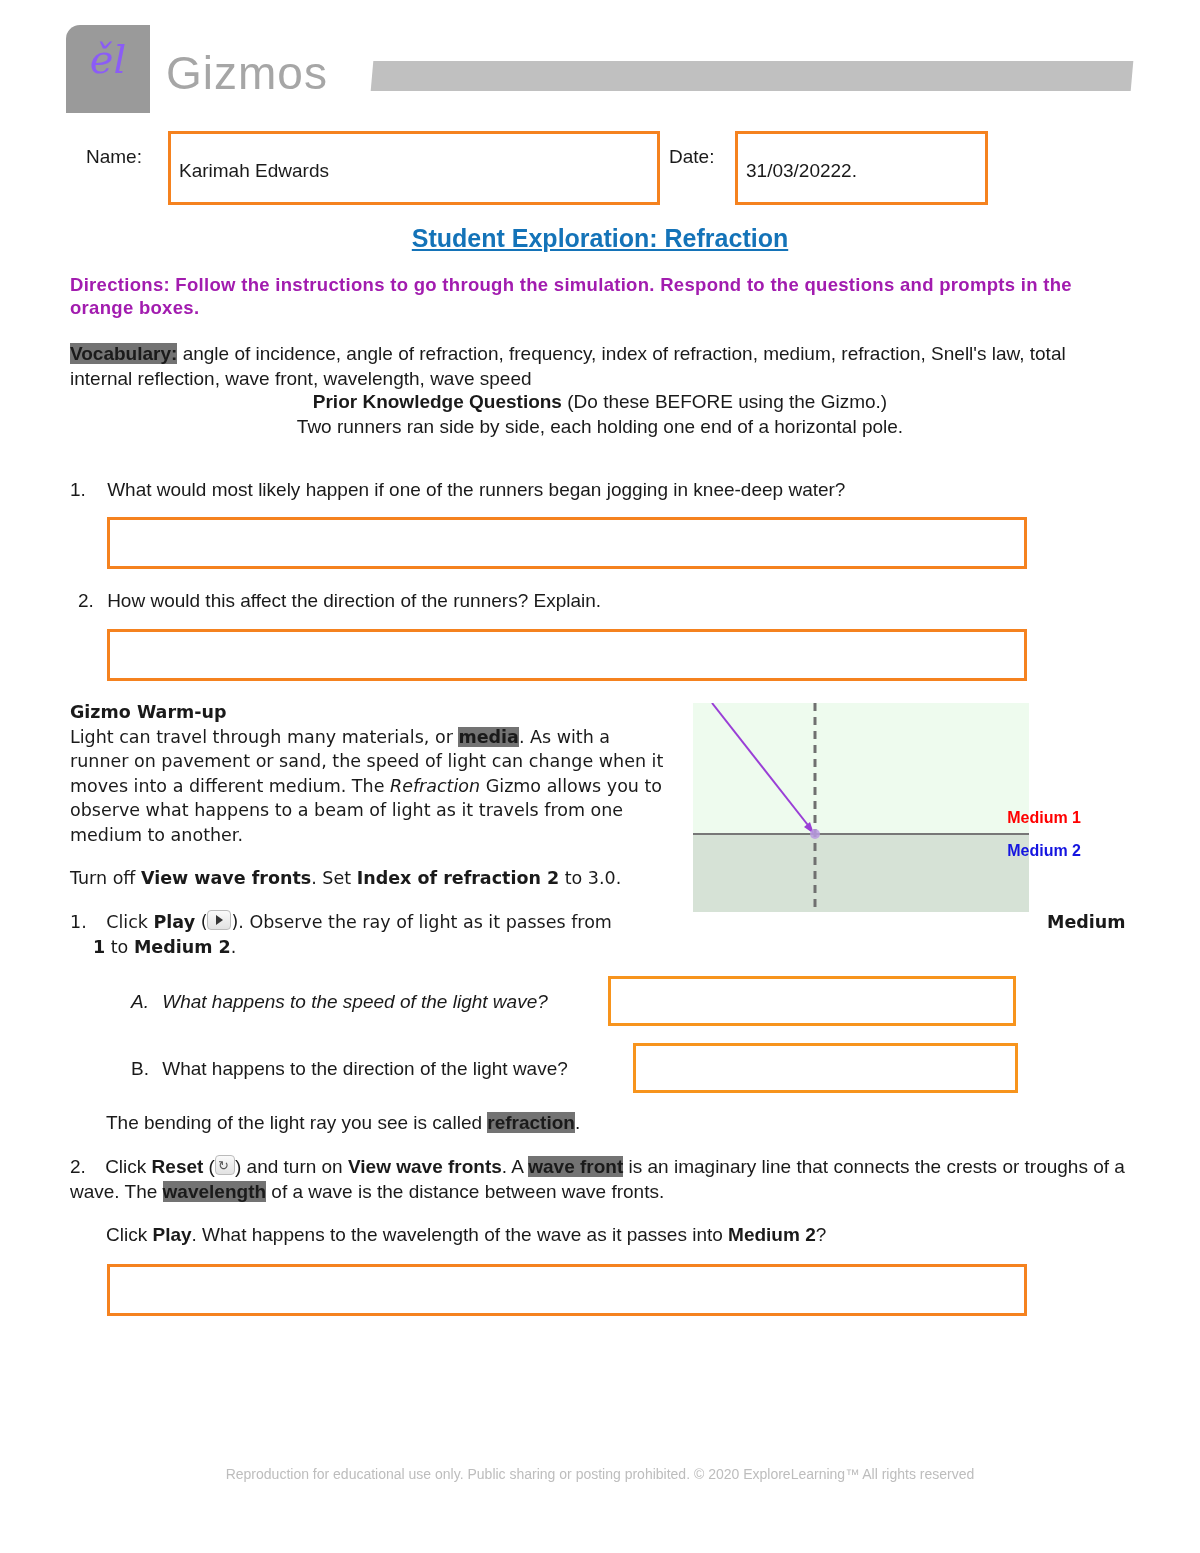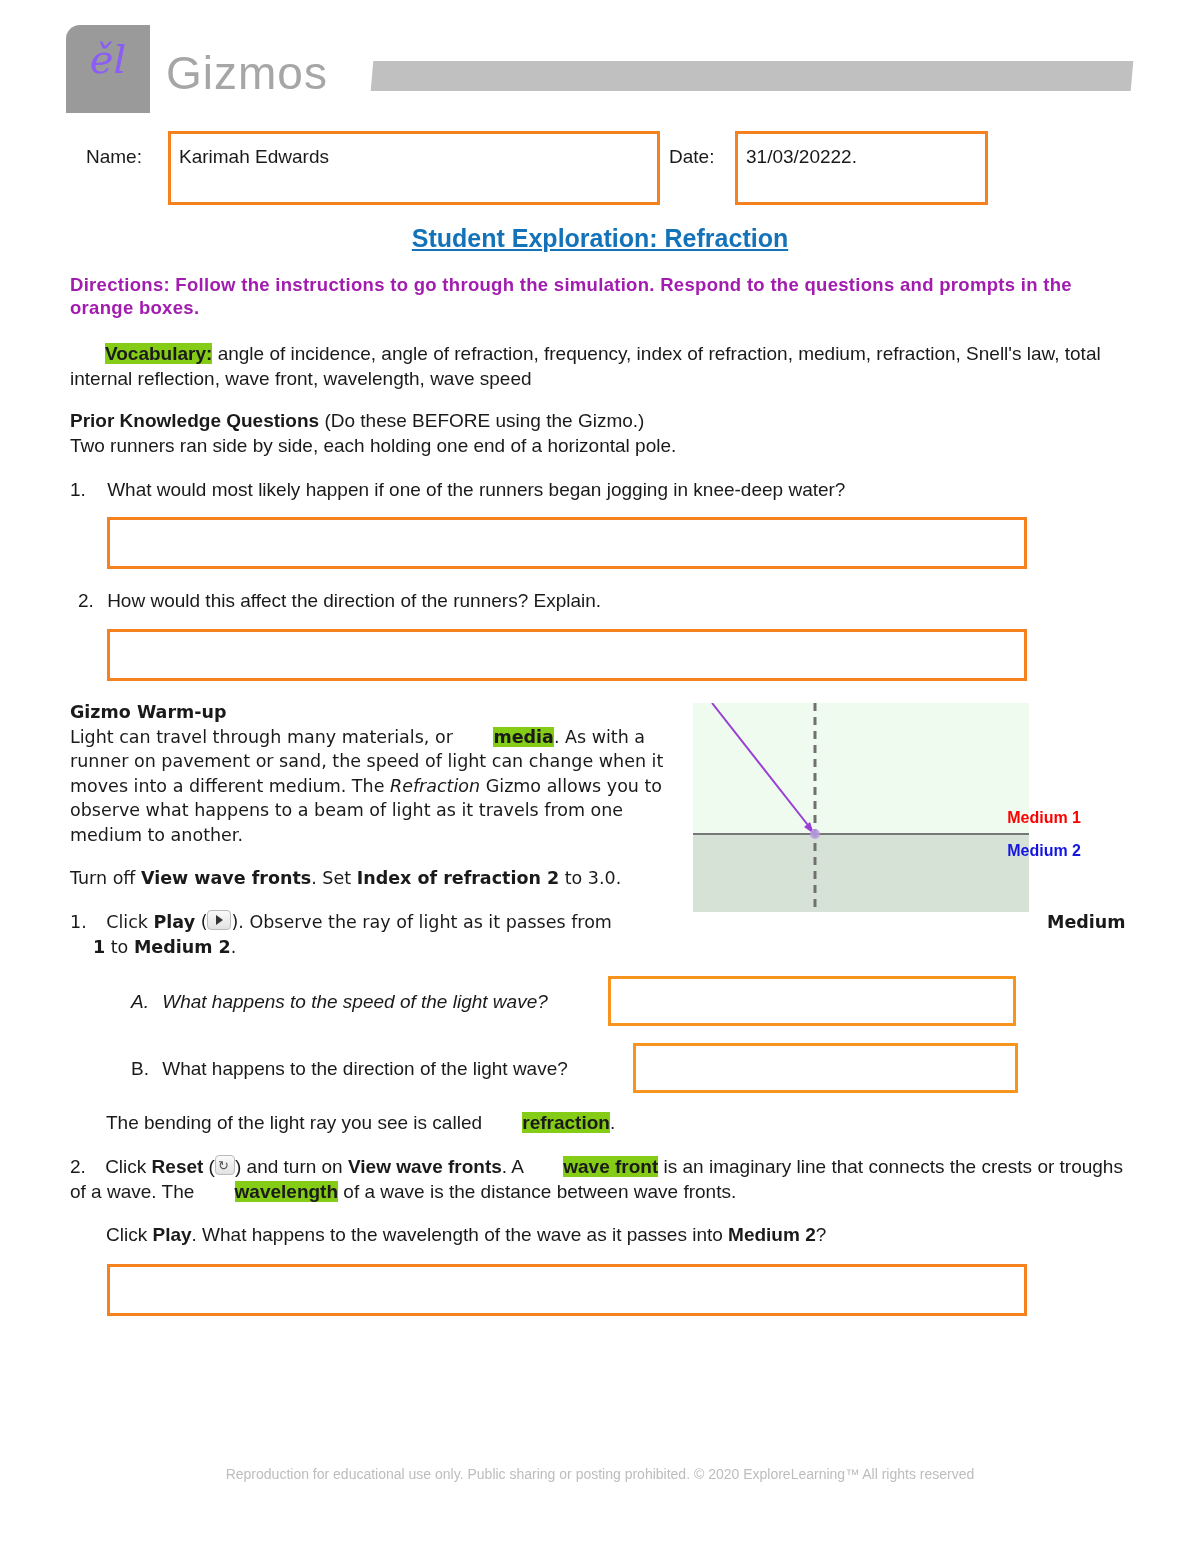"Karimah Edwards" .field-text { padding: 12px 0 0 8px -> 26px 0 0 8px }
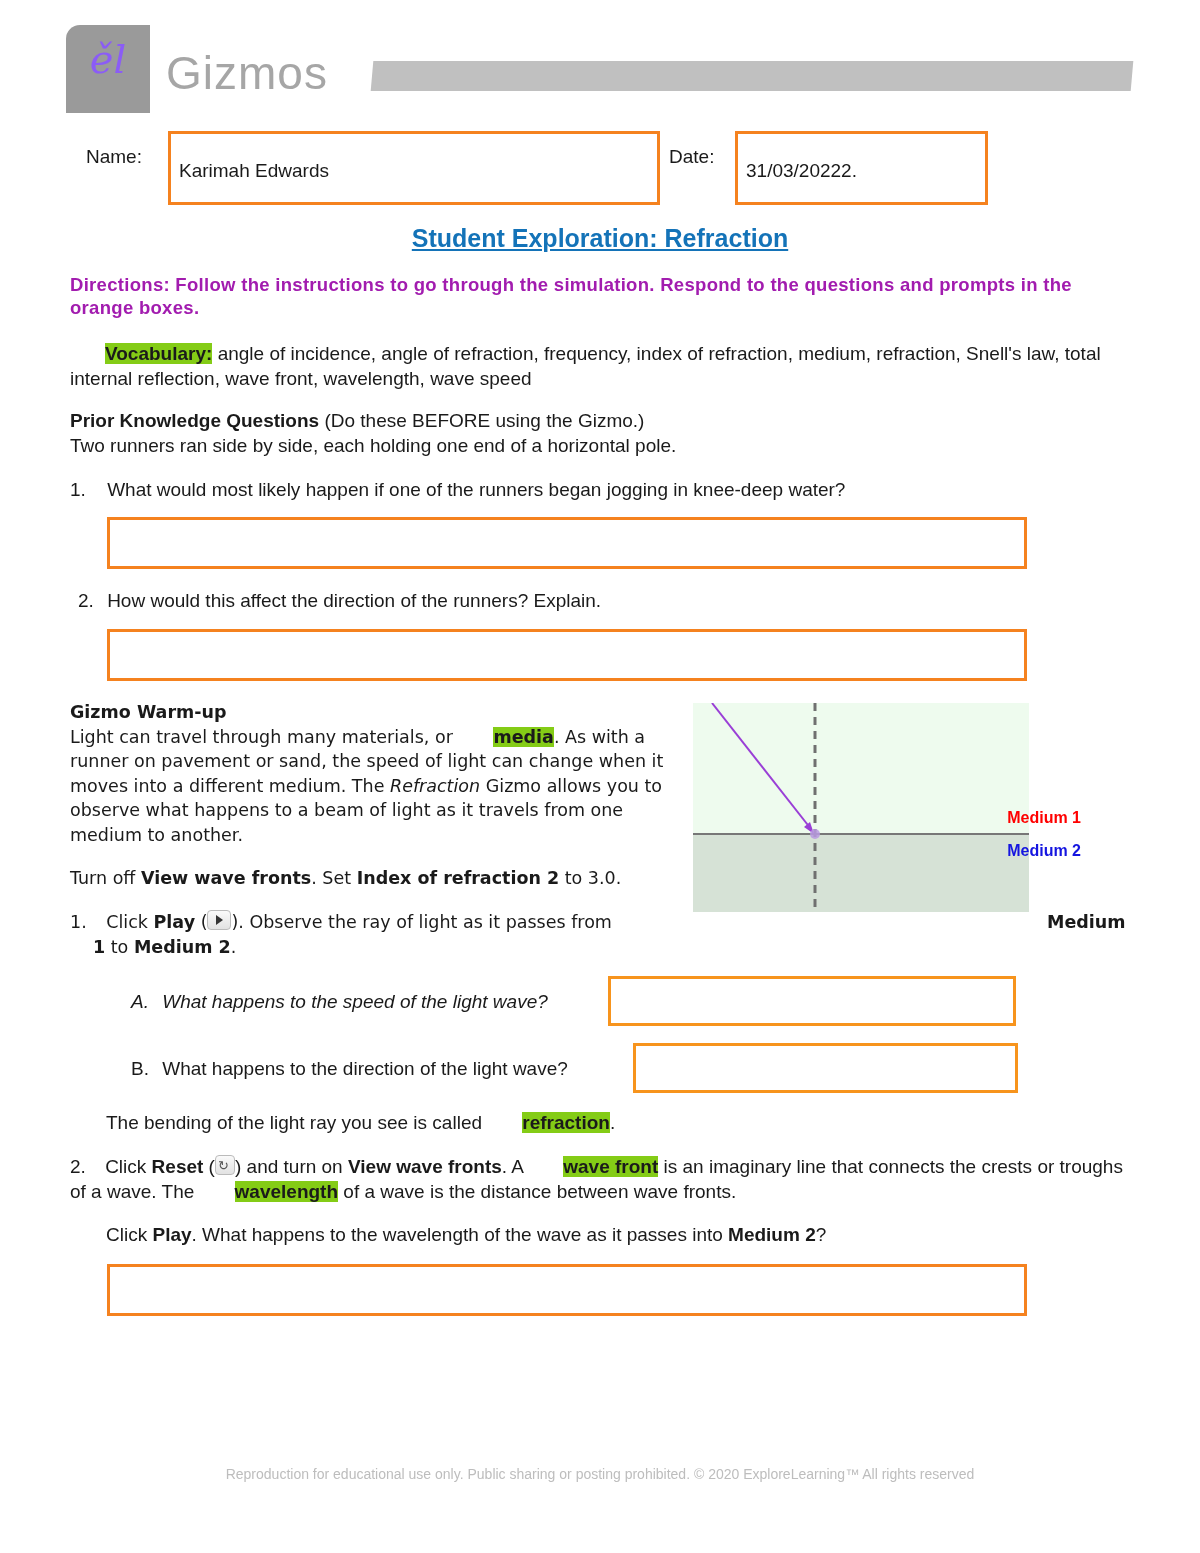"Vocabulary:" .hl { background: #84cc16 -> #737373; margin-left: 35px -> none }
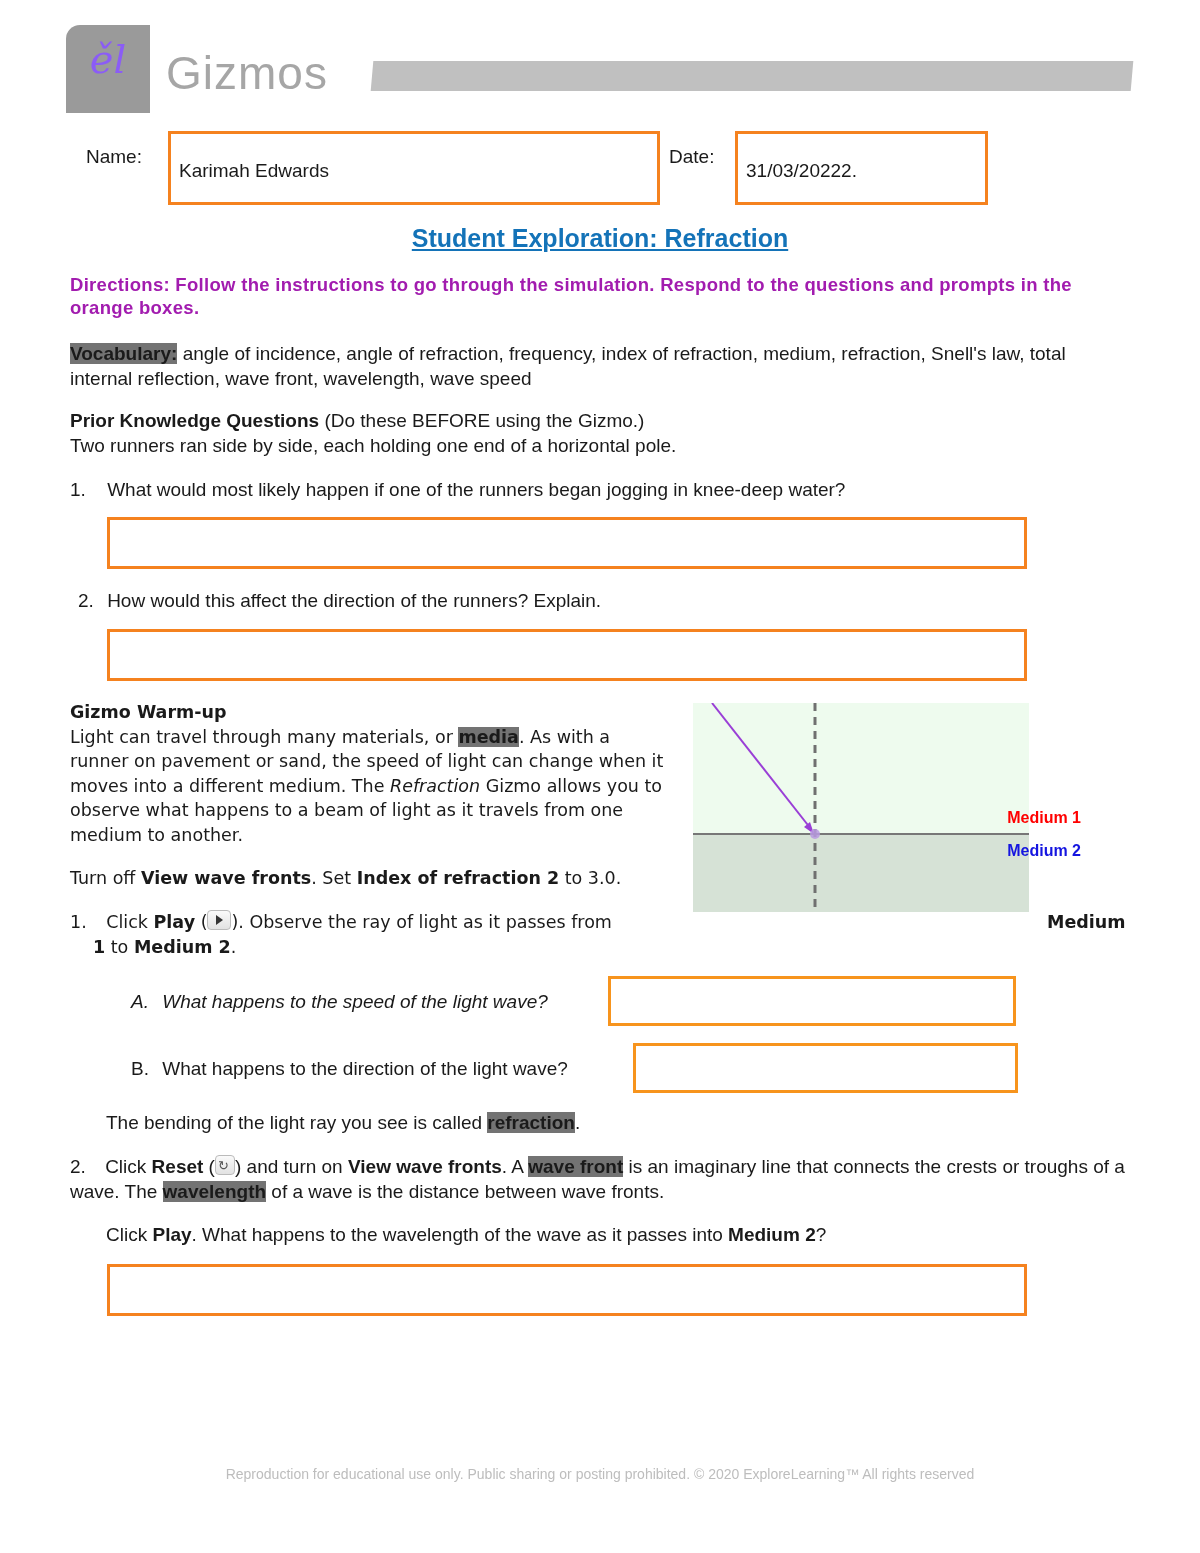"Prior Knowledge Questions (Do these" div.abs { text-align: none -> center; top: 408px -> 389px }
